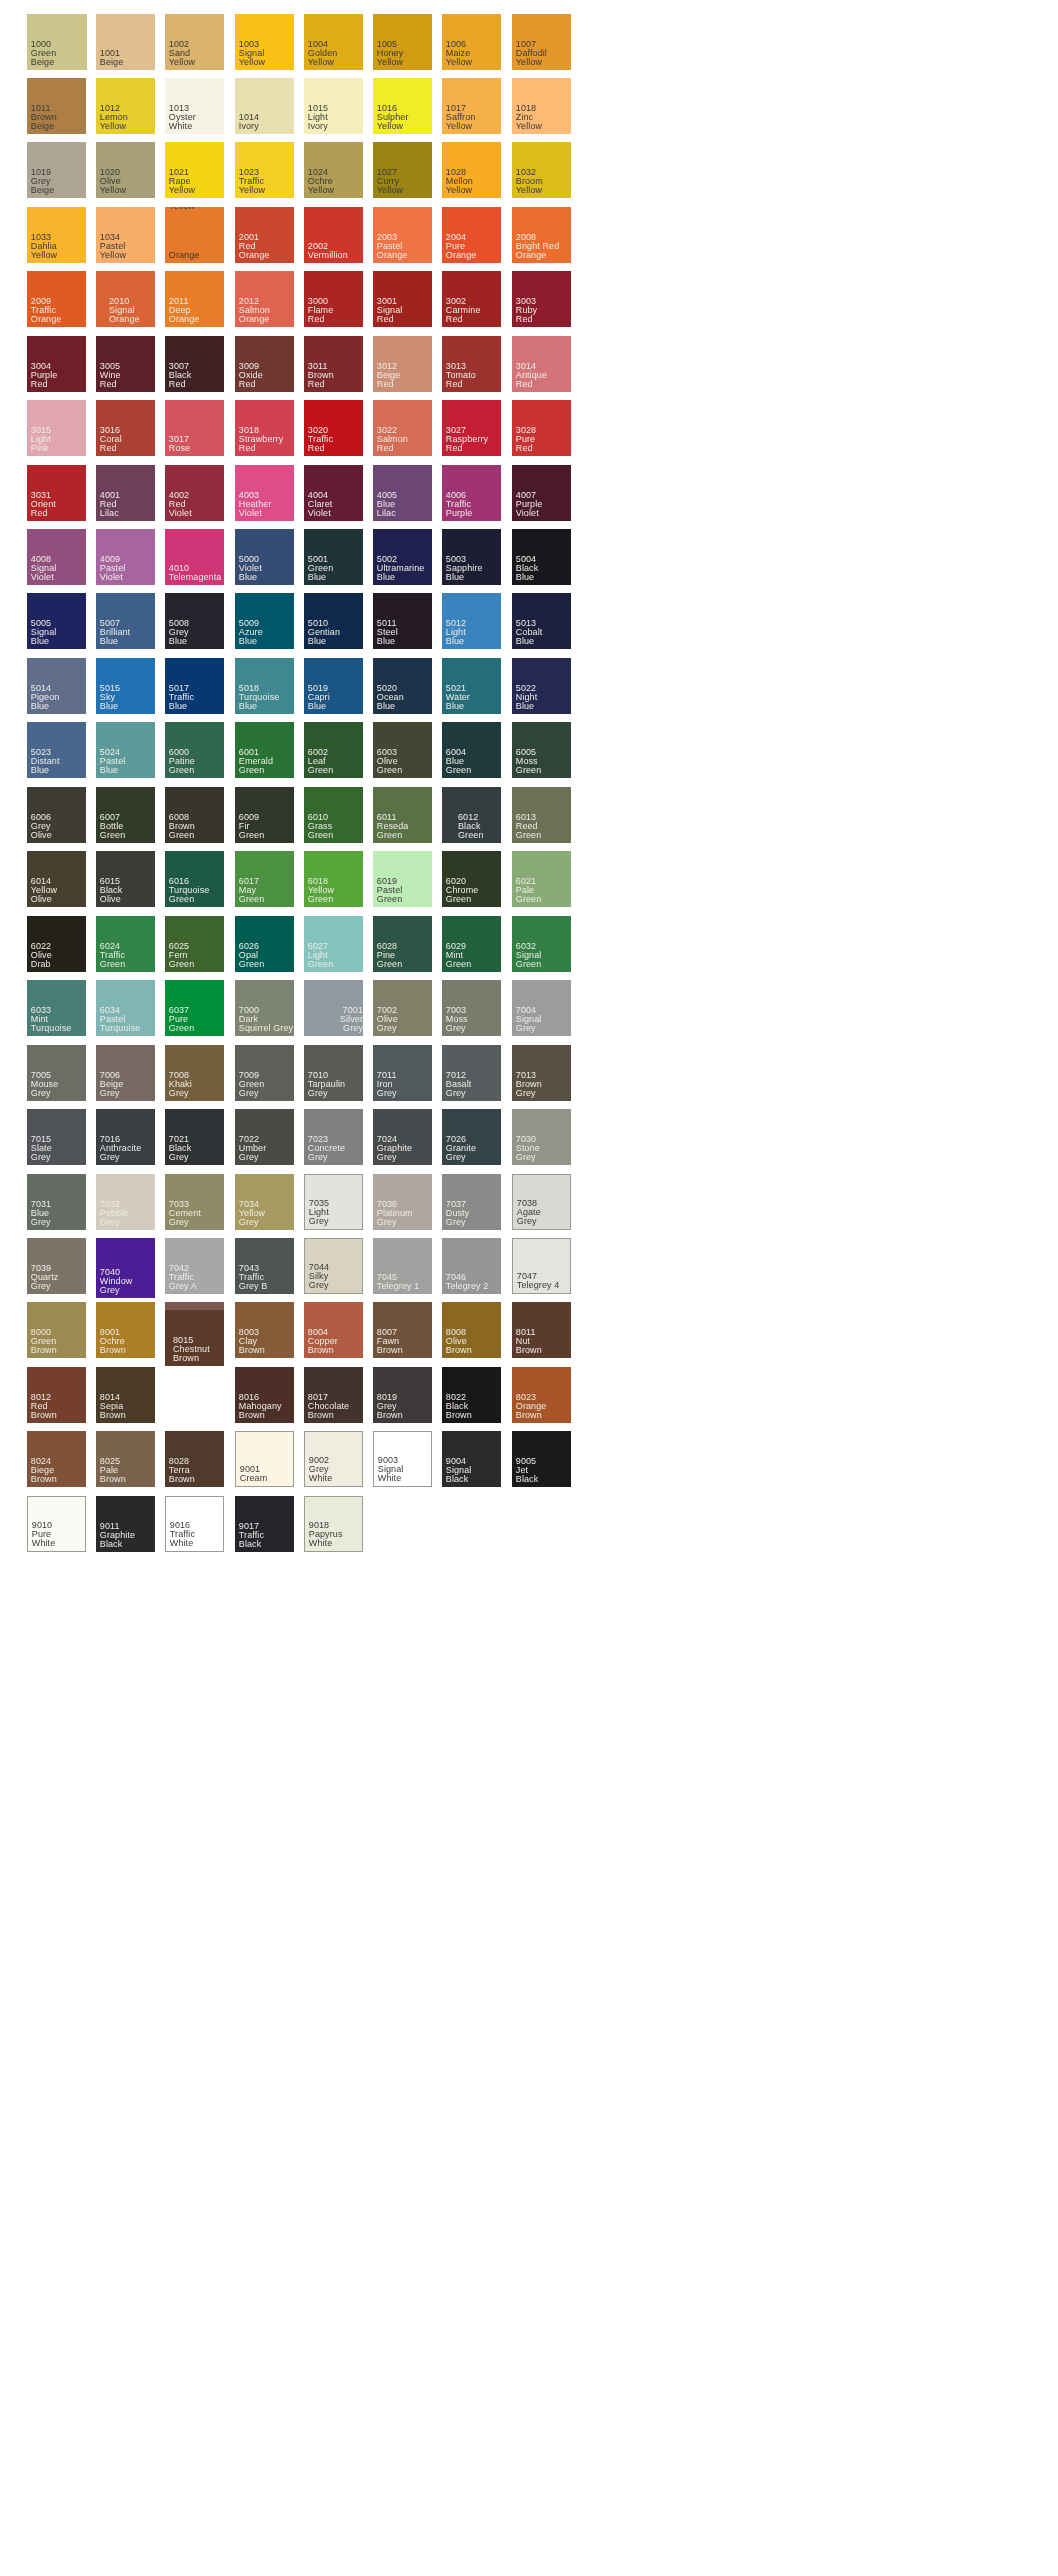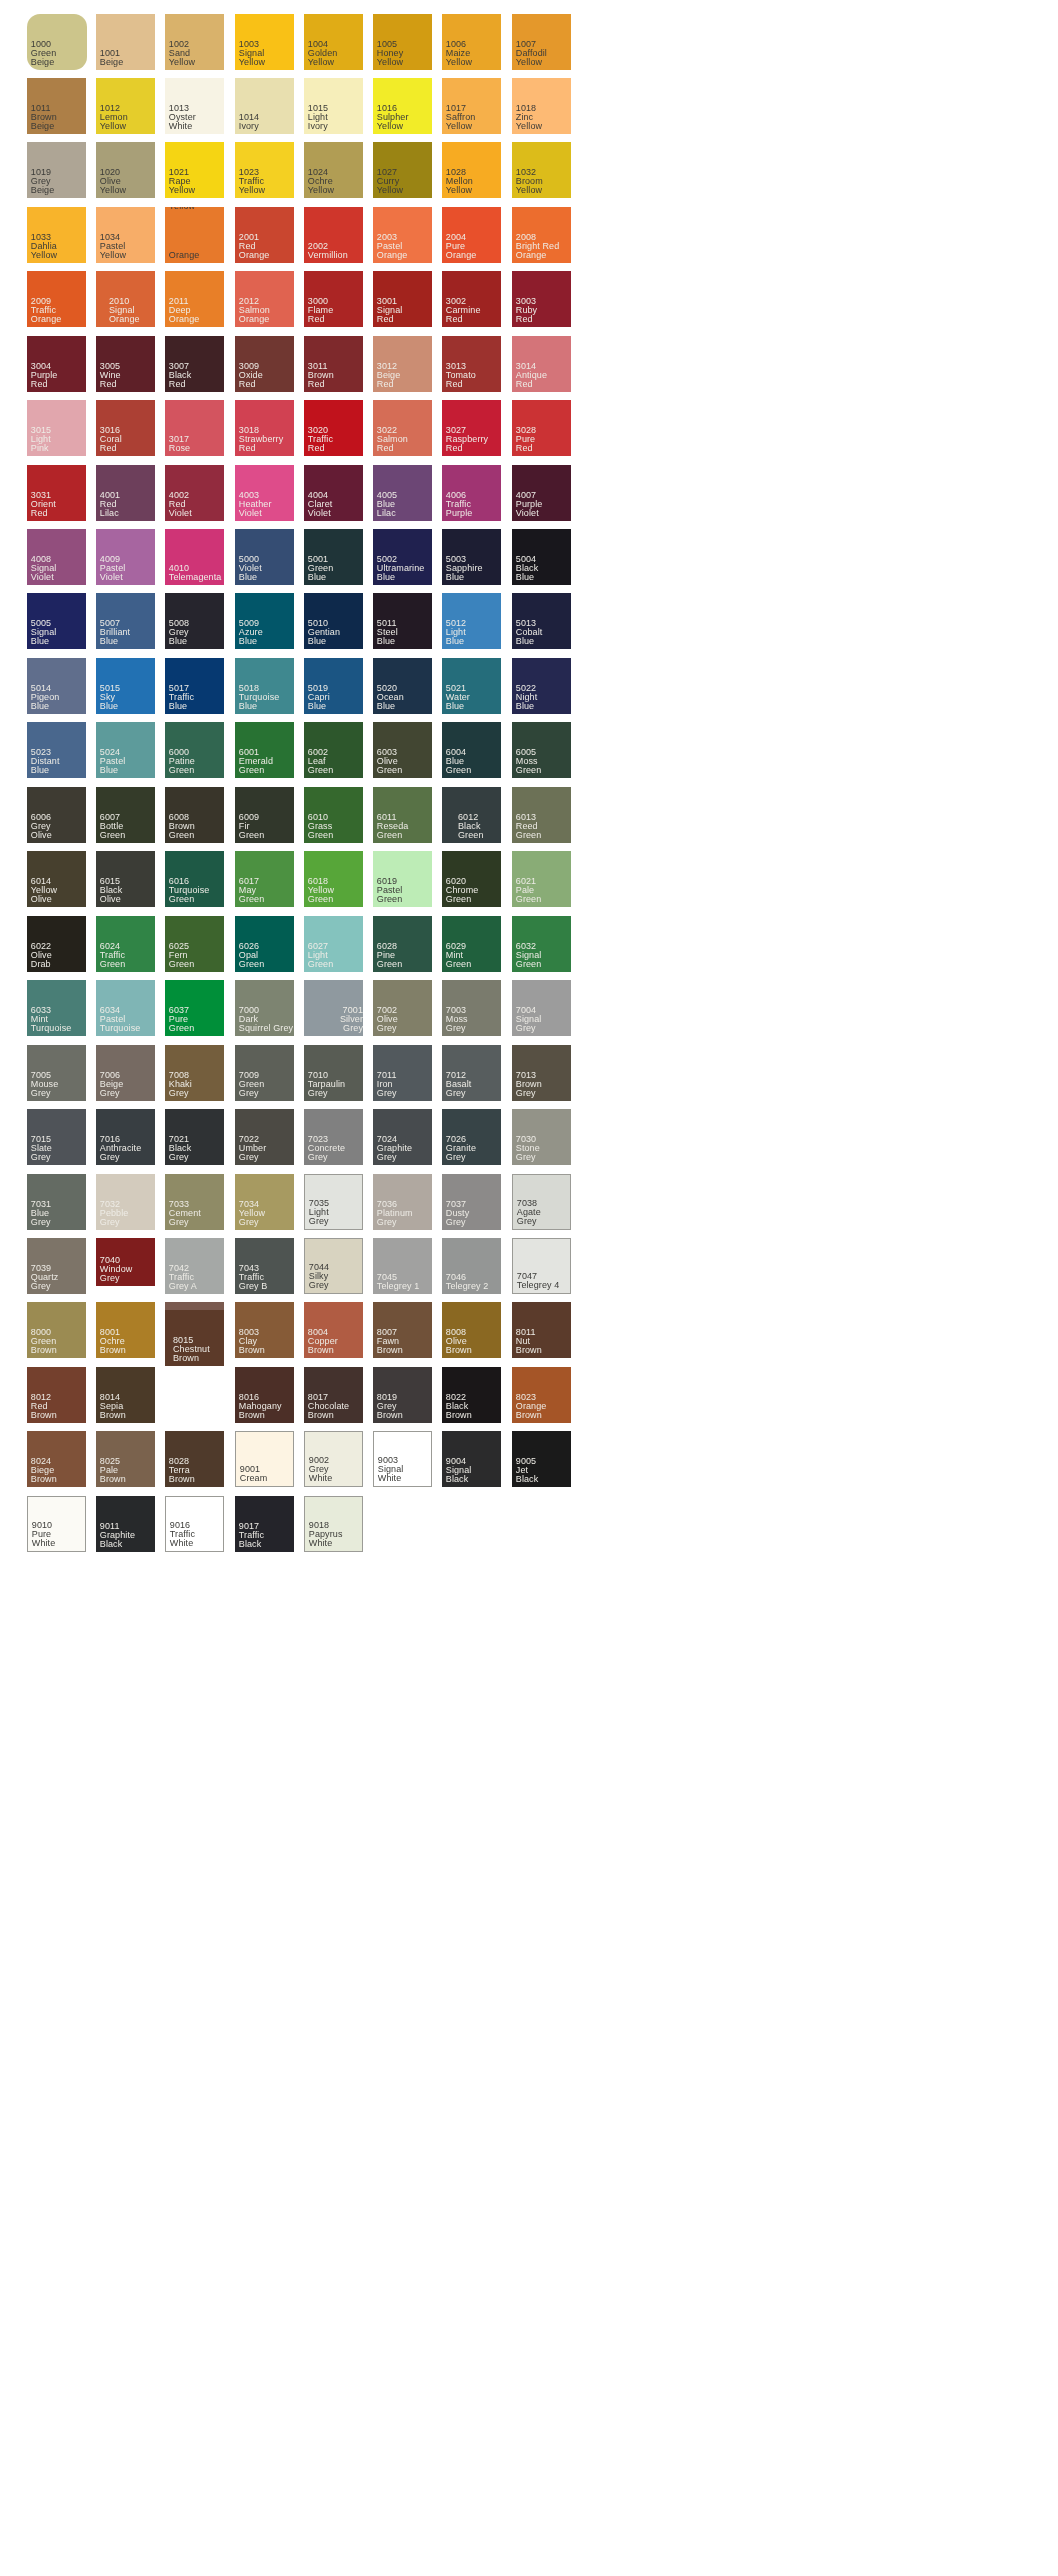"1000" div.swatch { border-radius: 13px -> none }
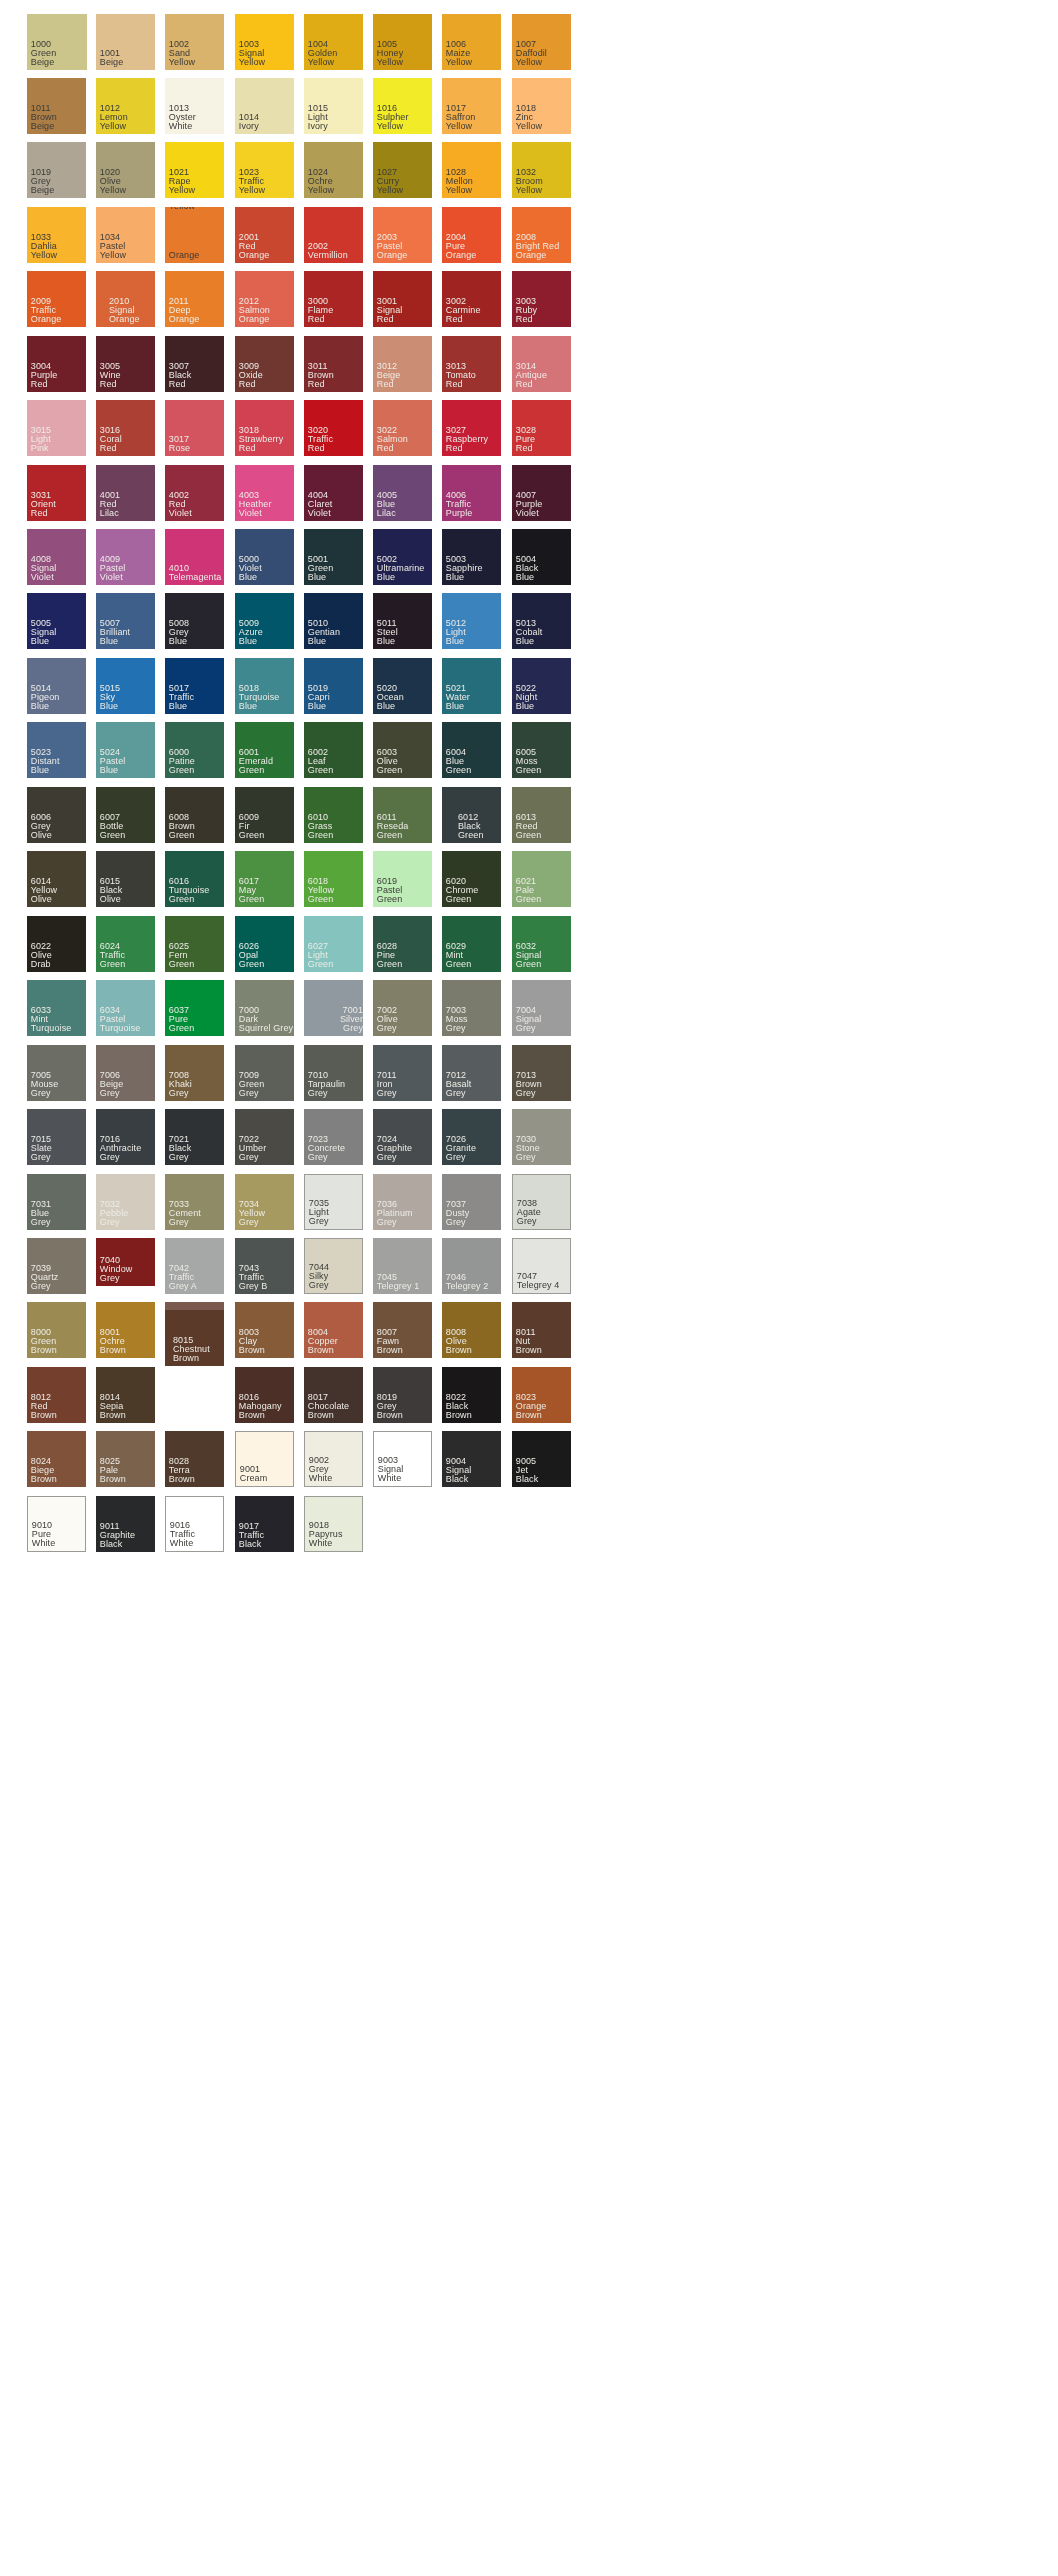"7040" div.swatch { background: #7f1d1d -> #4c1d95; height: 48px -> 60px }
